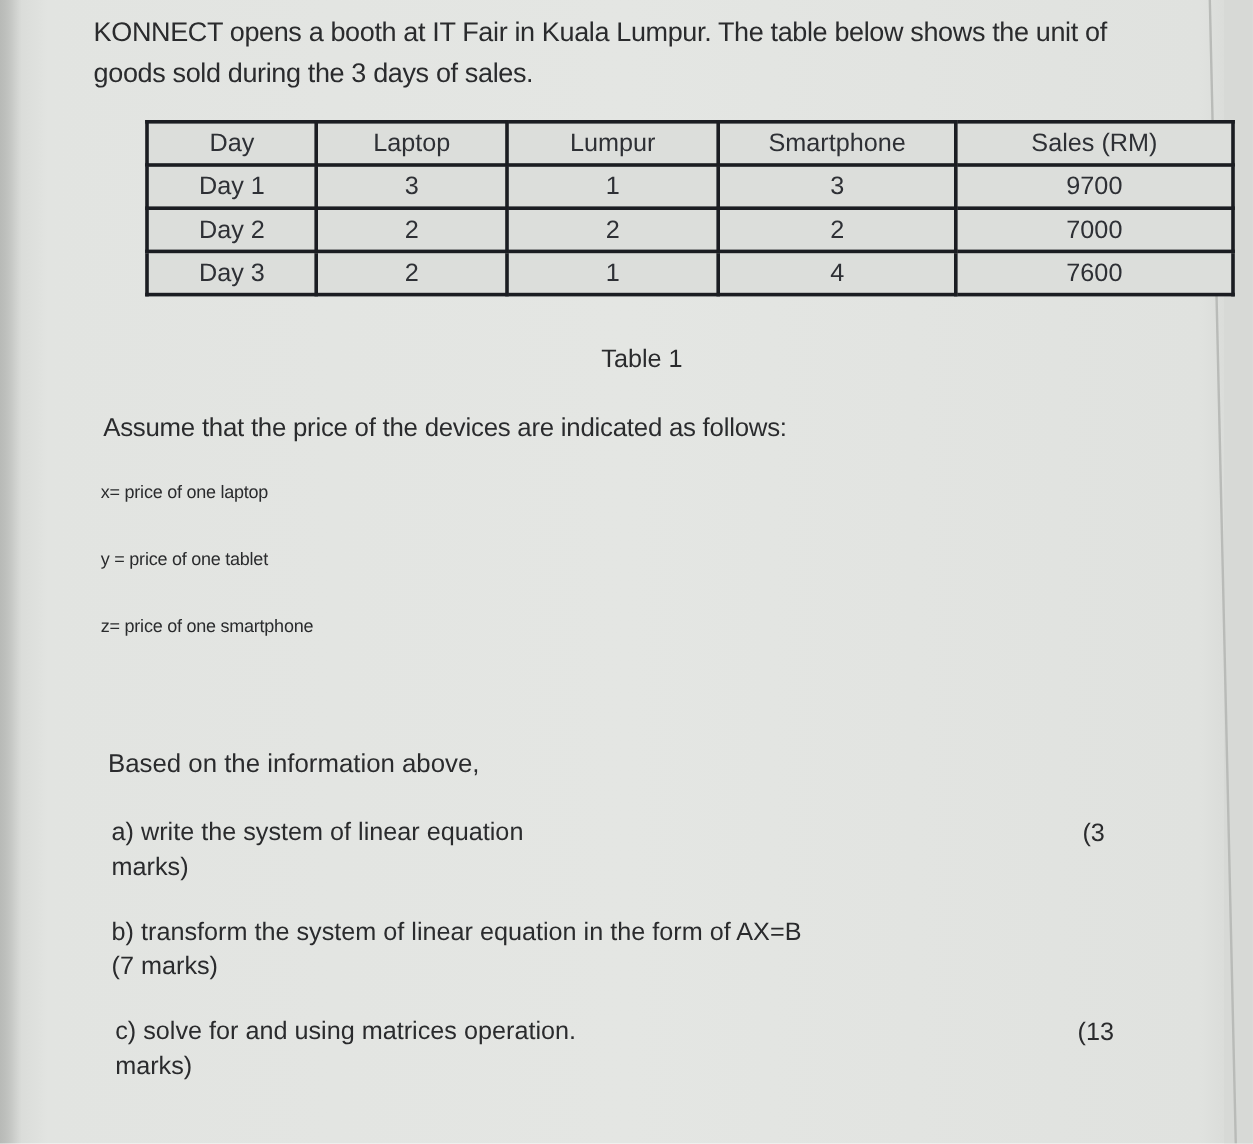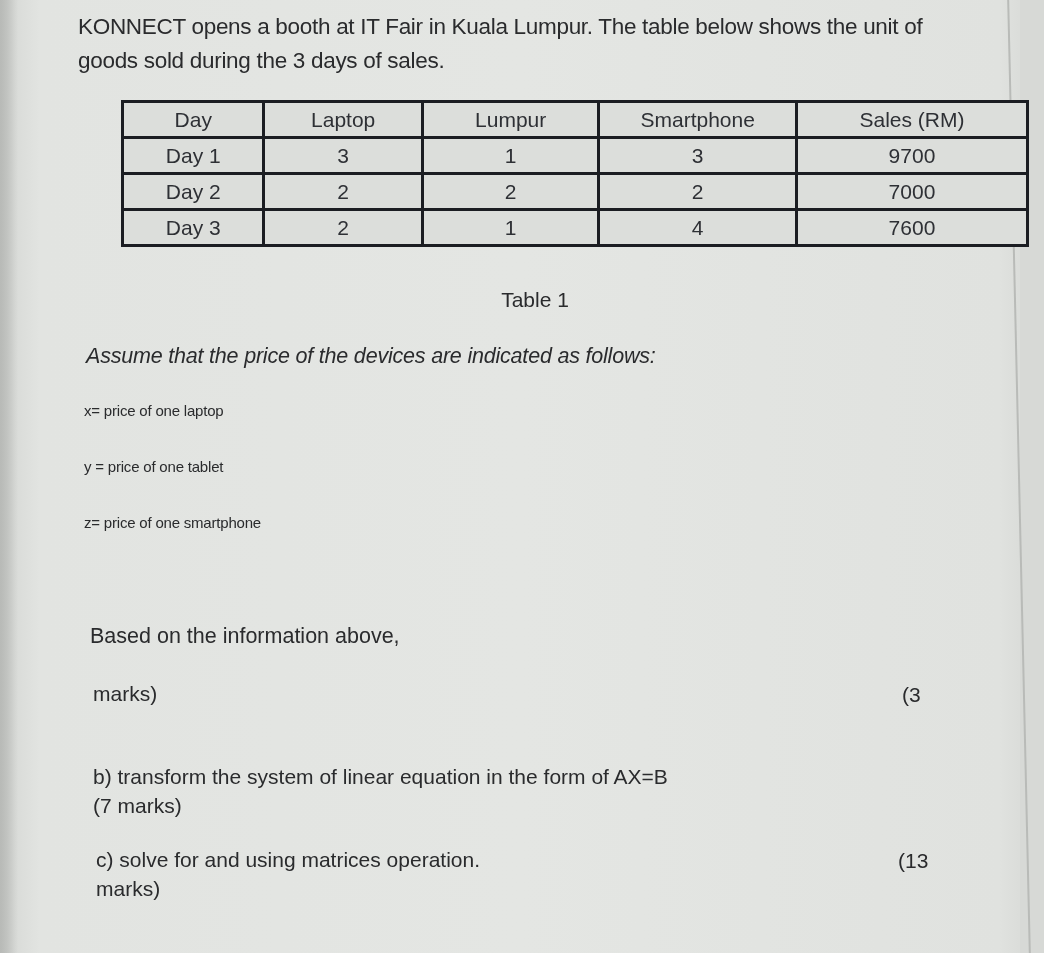"Assume that the price of" .assume { font-style: italic -> none }
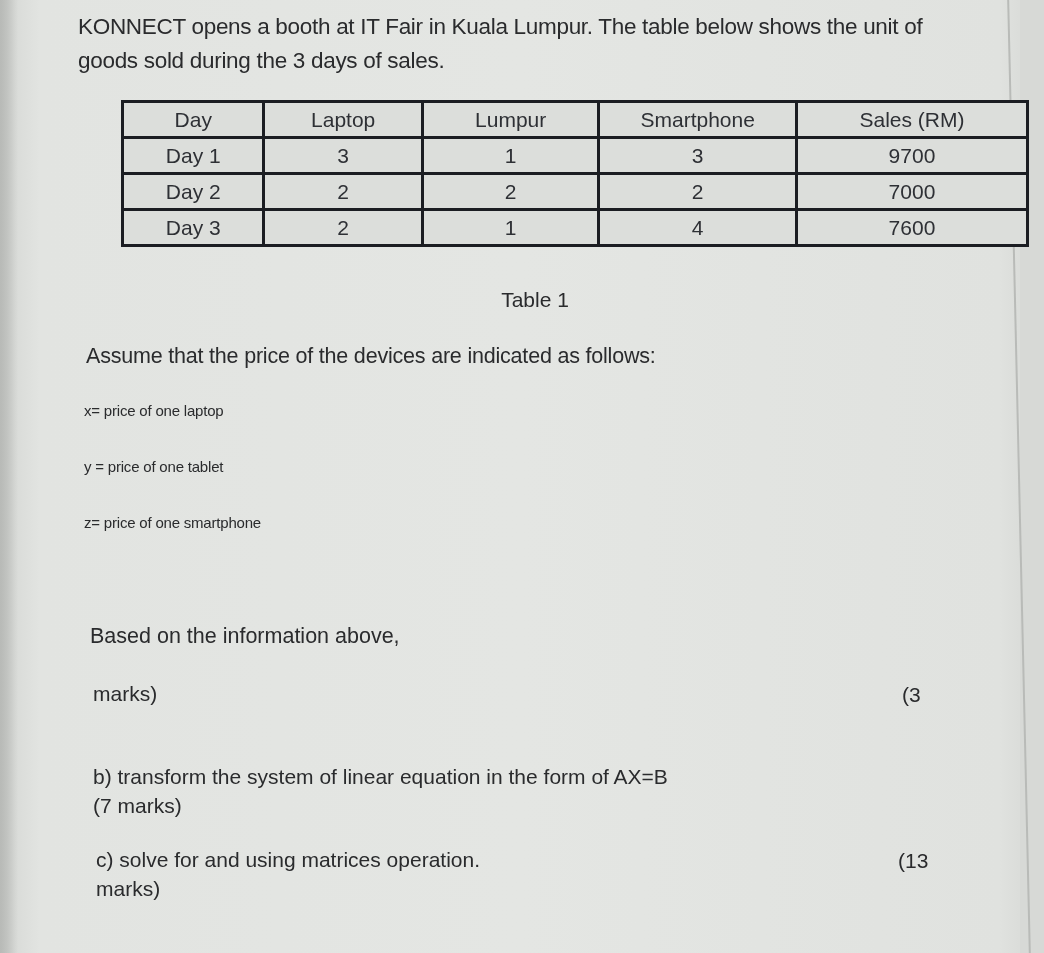"a) write the system of" div { html: none -> <div>a) write the system of linear equation</div> }
